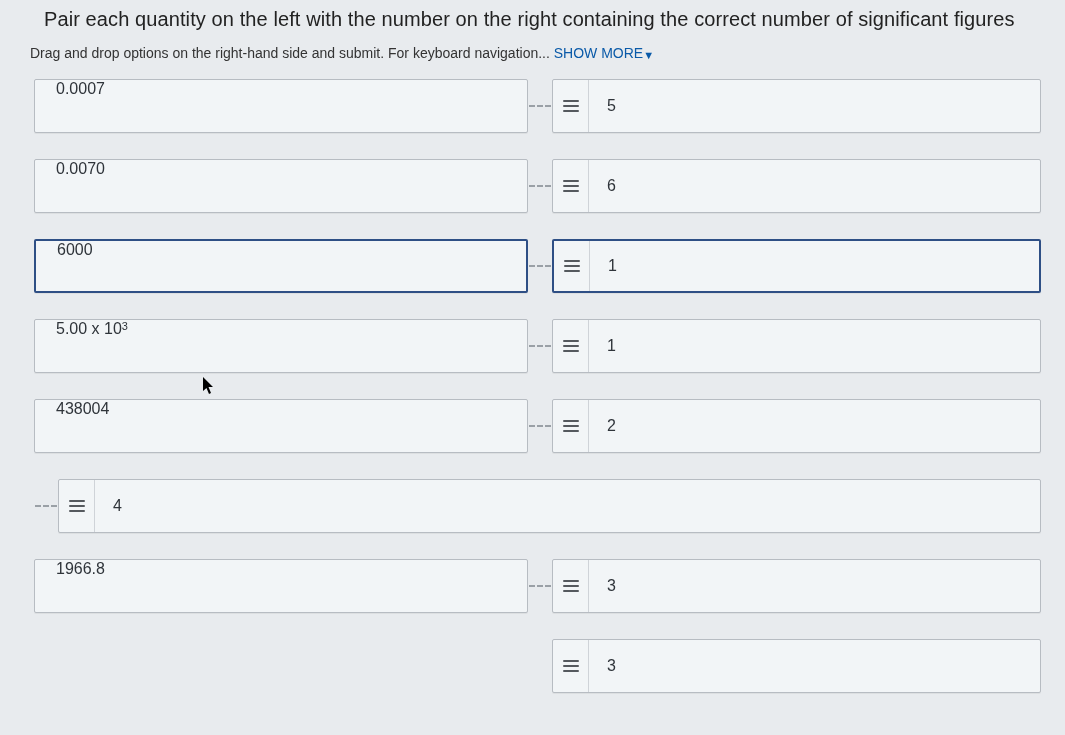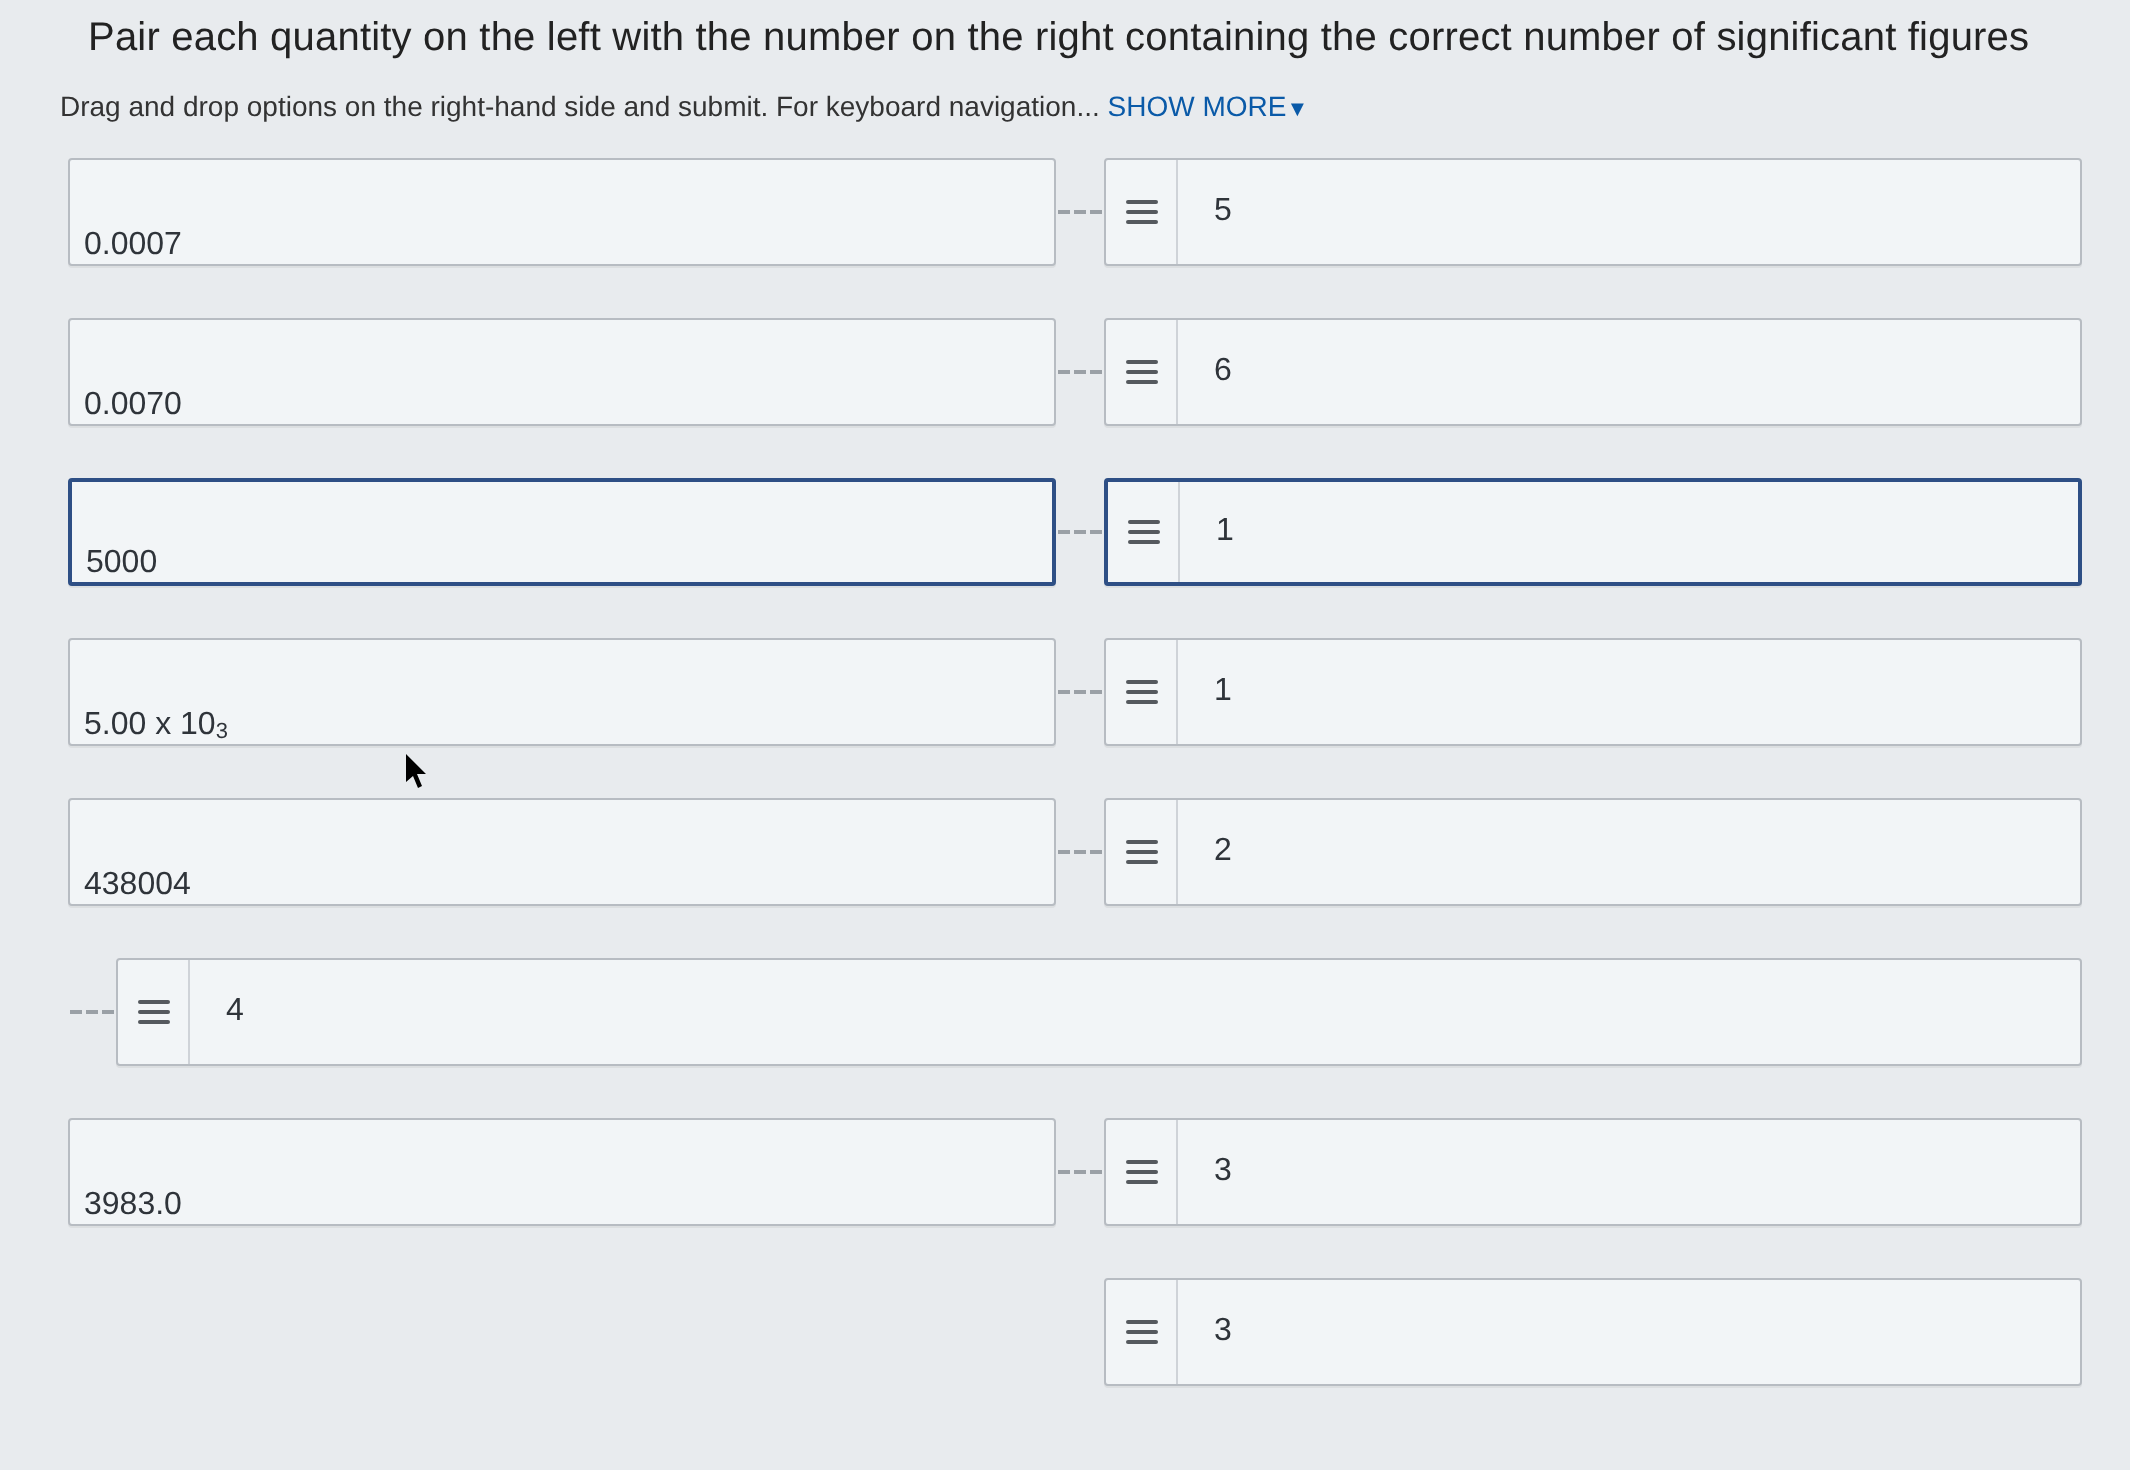"0.0007" .left-card { align-items: flex-end -> flex-start; padding: 0 7px -> 0 21px }
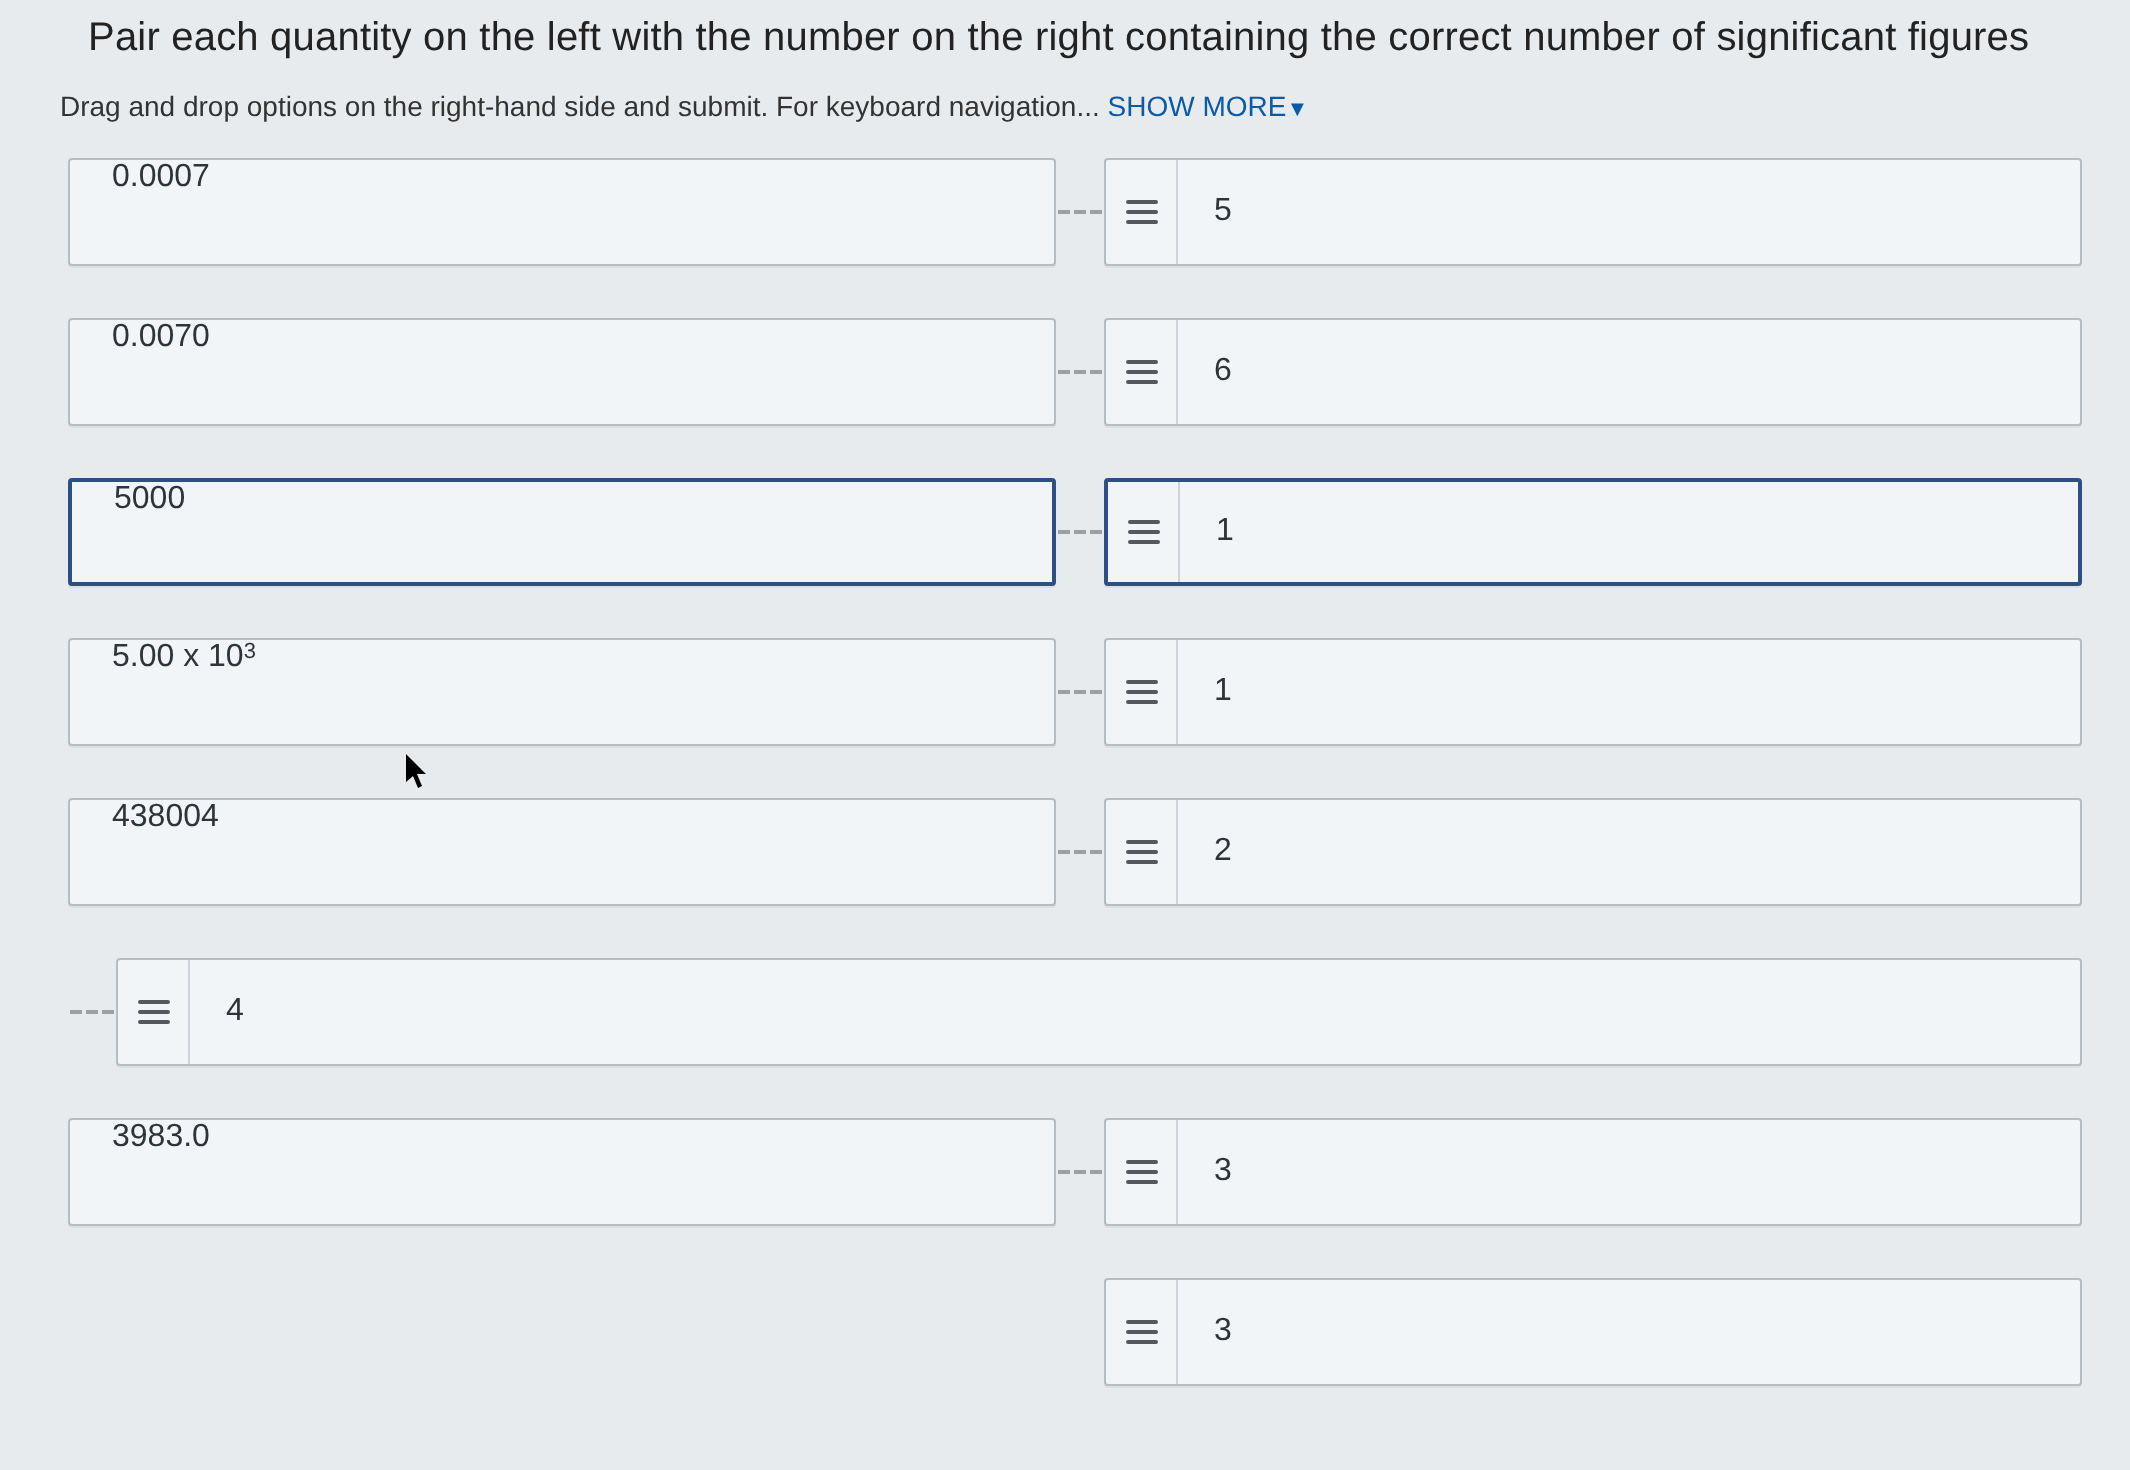"5000" span { text: 5000 -> 6000 }
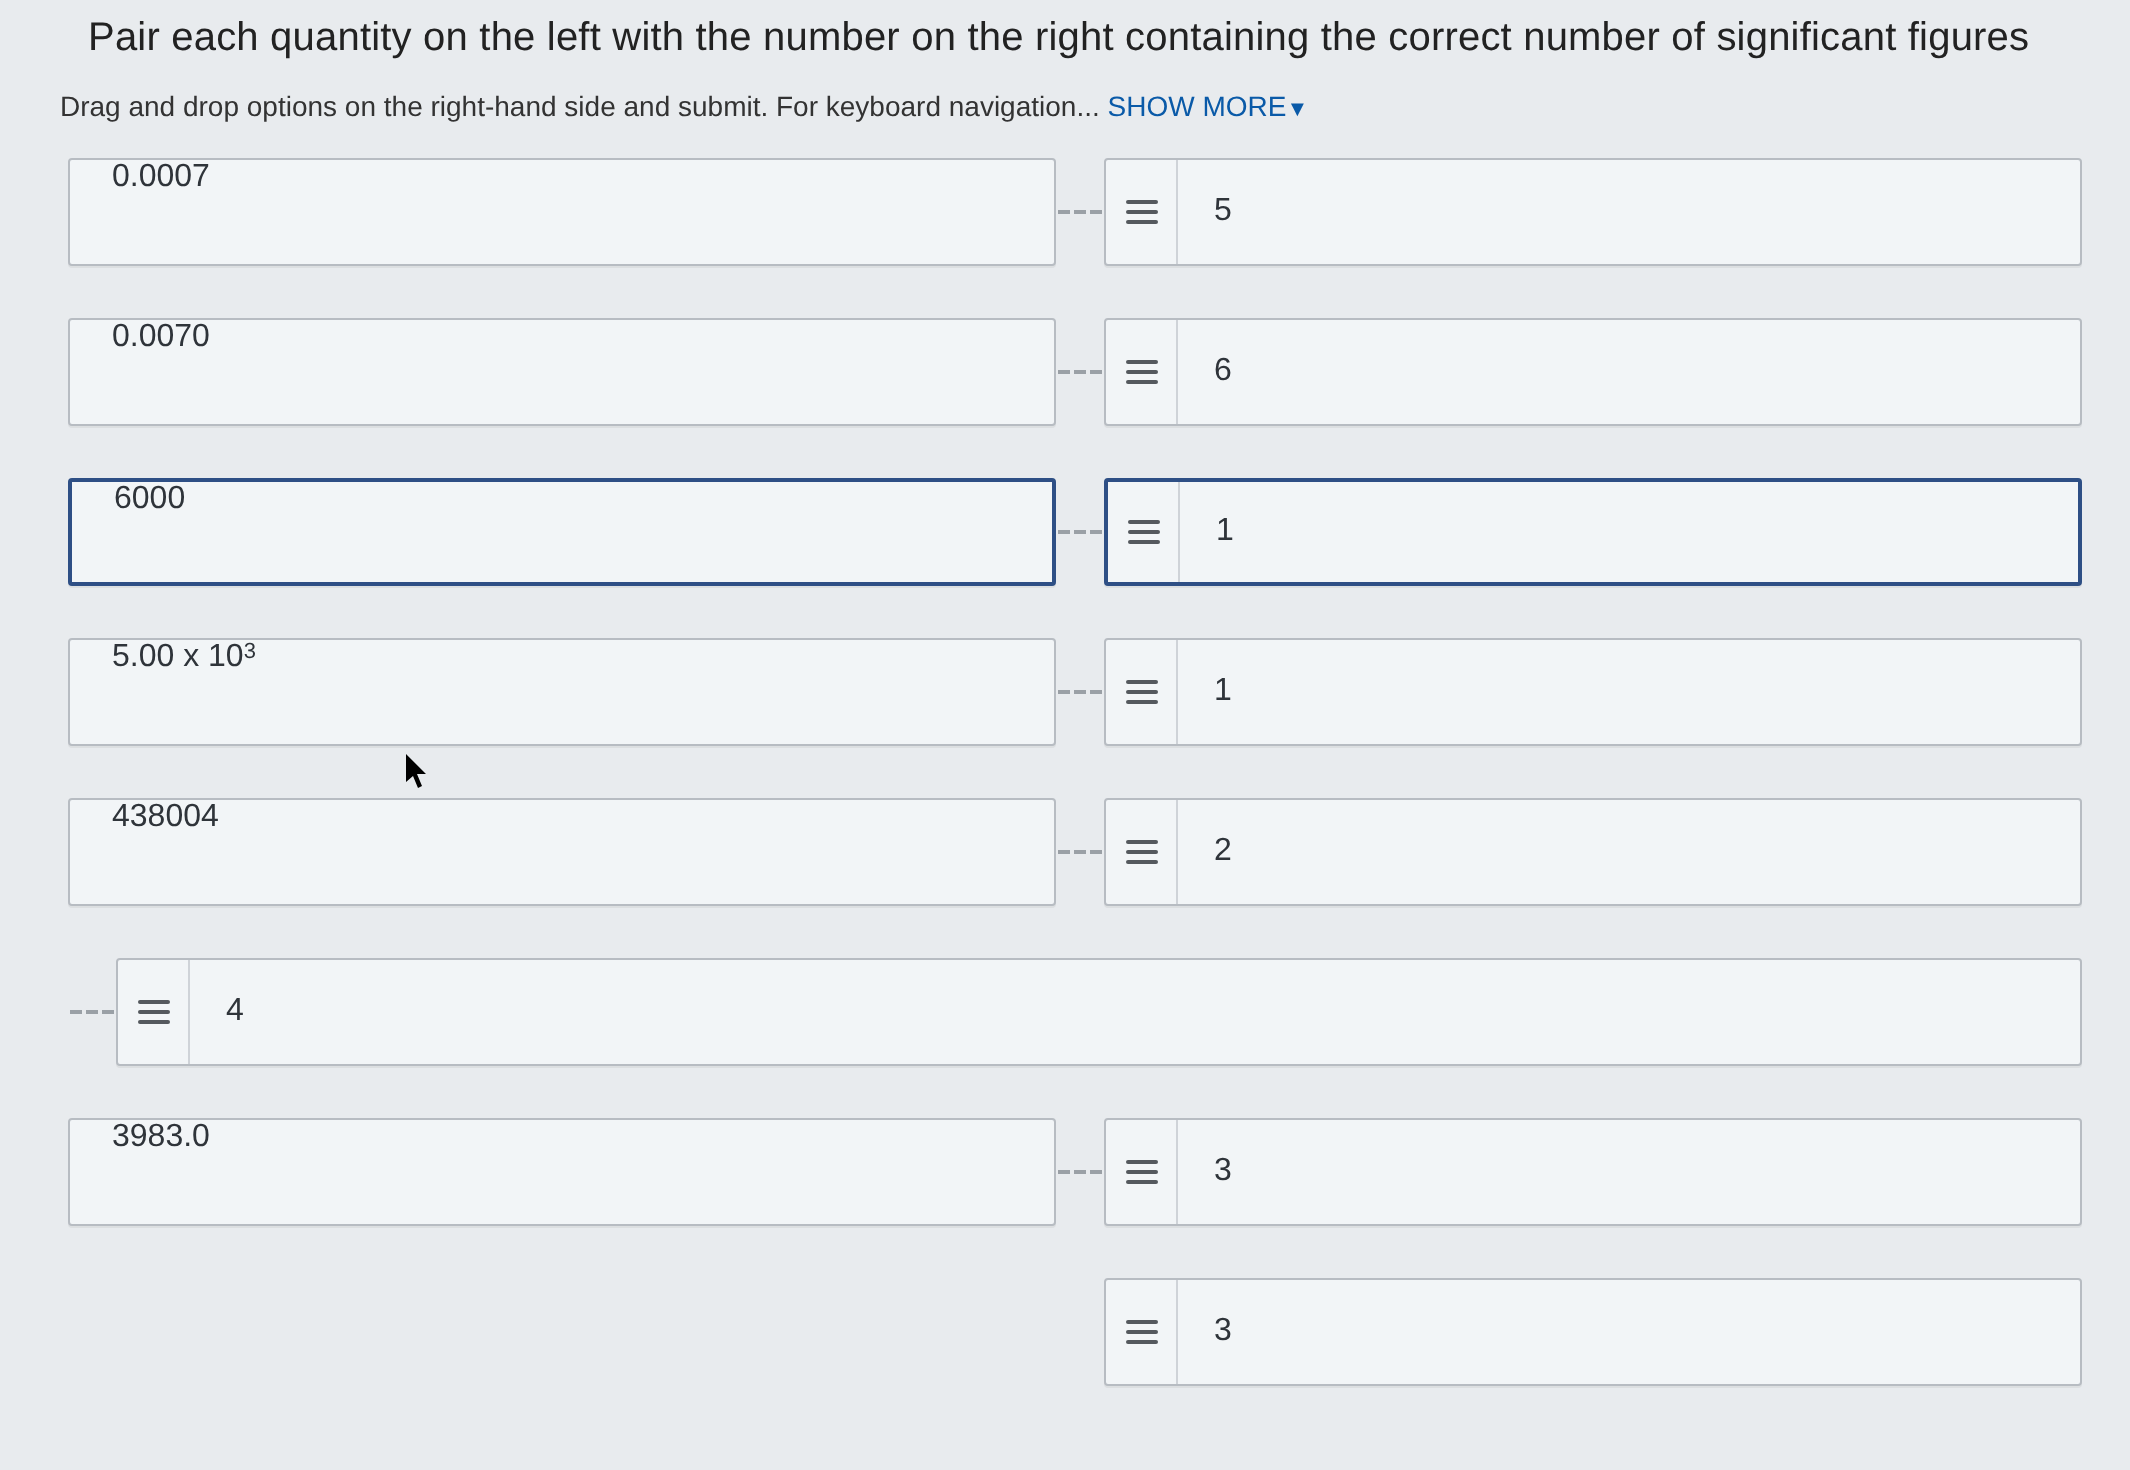"3983.0" span { text: 3983.0 -> 1966.8 }
